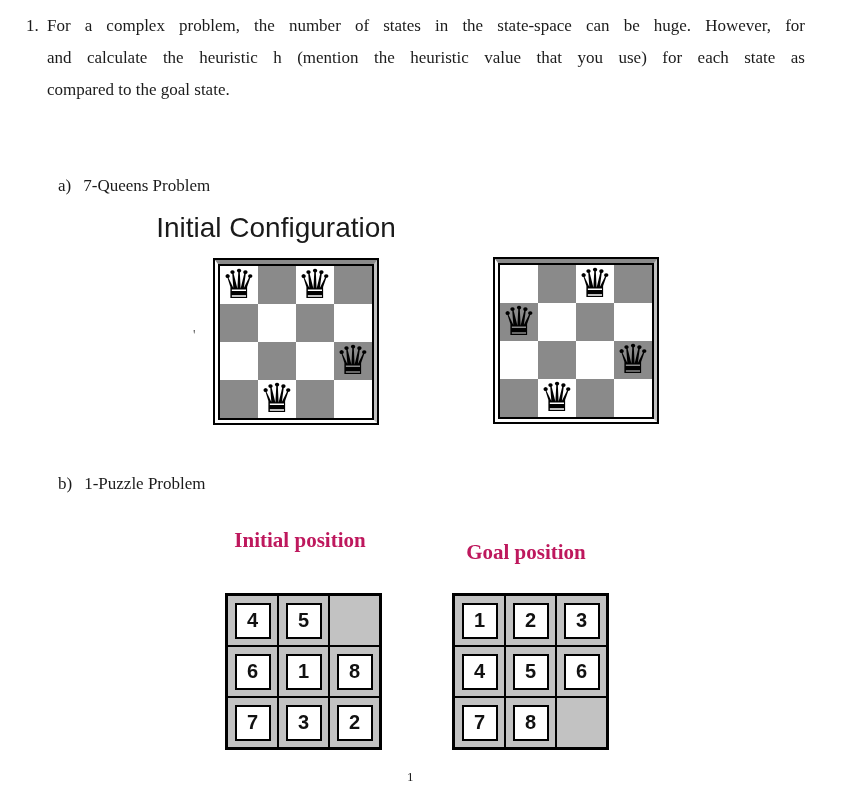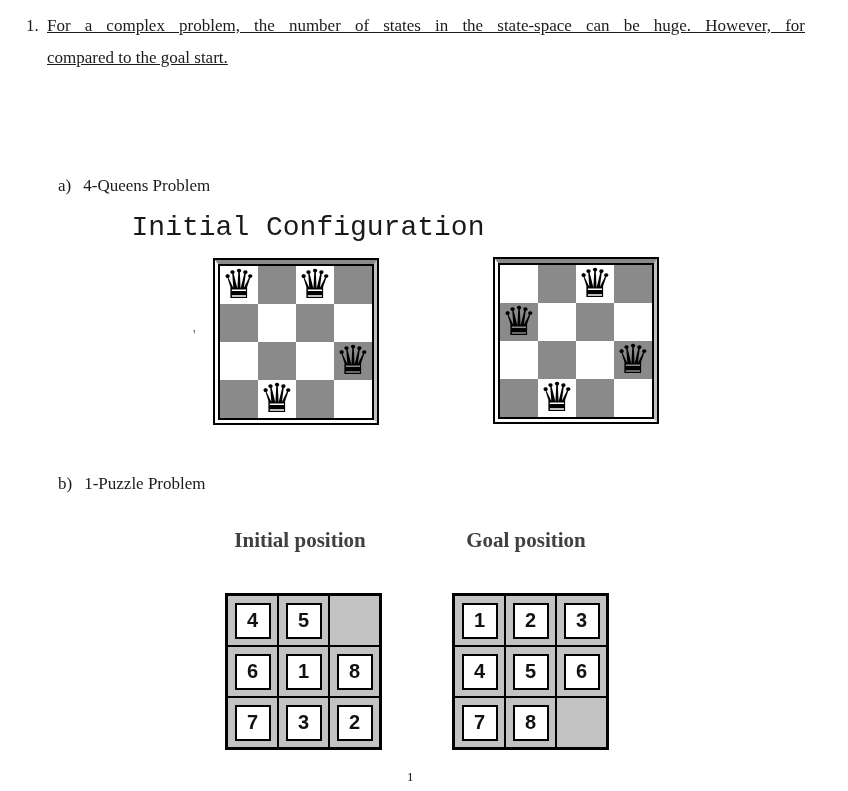"For a complex problem, the" .q-text { text-decoration: underline -> none }
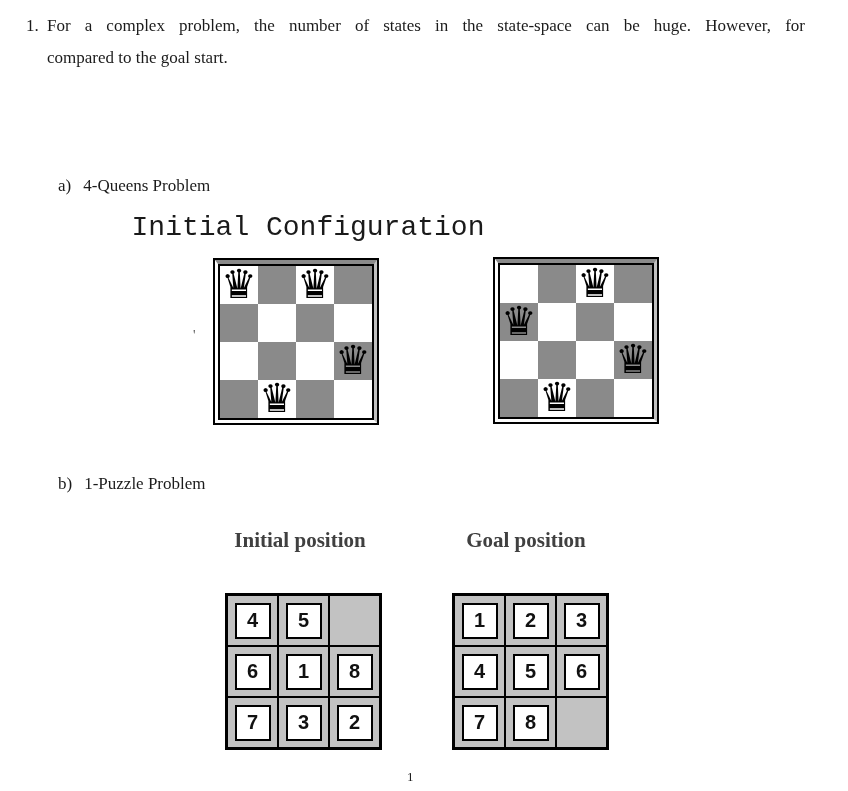"and calculate the heuristic h" div.q-line { html: none -> <div>and calculate the heuristic h (mention the heuristic value that you use) for each state as</div> }
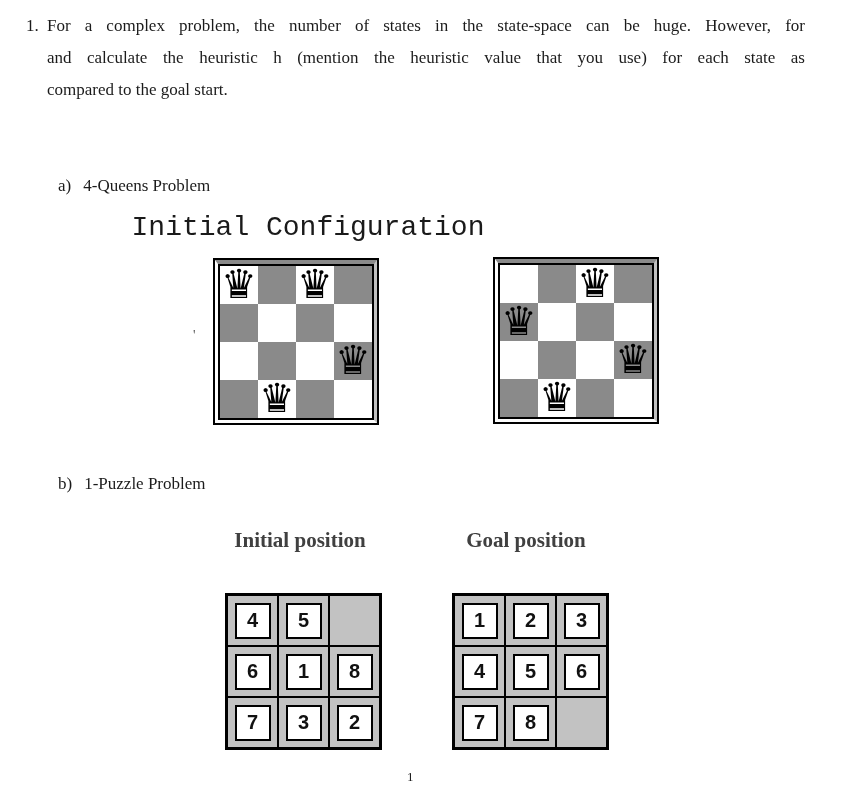"compared to the goal start." div.q-line { text: start -> state }
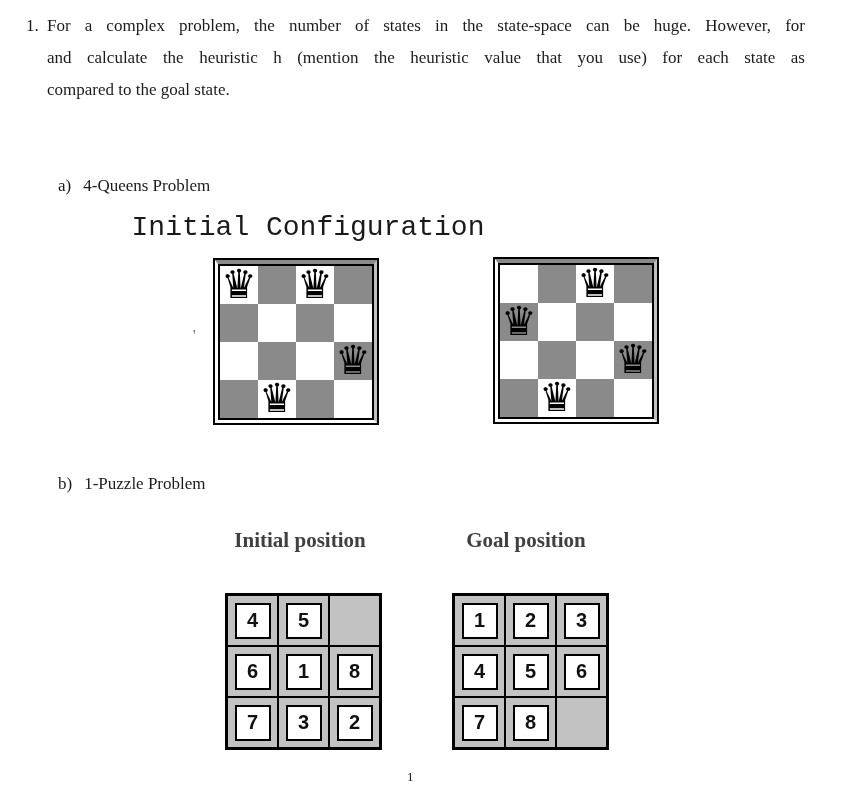"4-Queens Problem" span.part-title { text: 4-Queens -> 7-Queens }
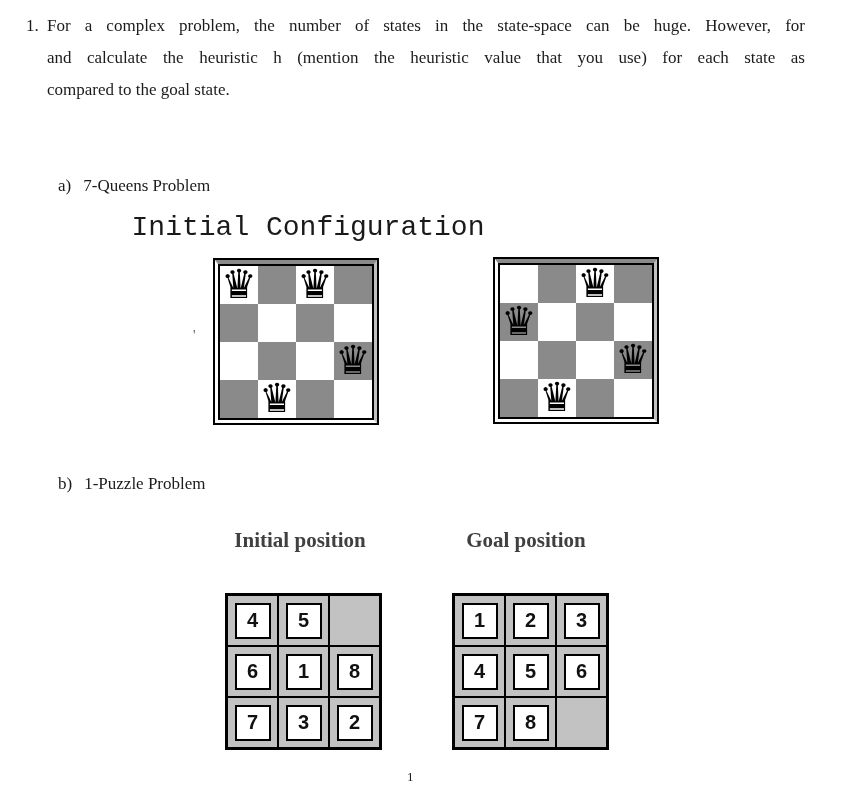"Initial Configuration" .config-heading { font-family: Liberation Mono, monospace -> Liberation Sans, sans-serif; margin-left: 32px -> none }
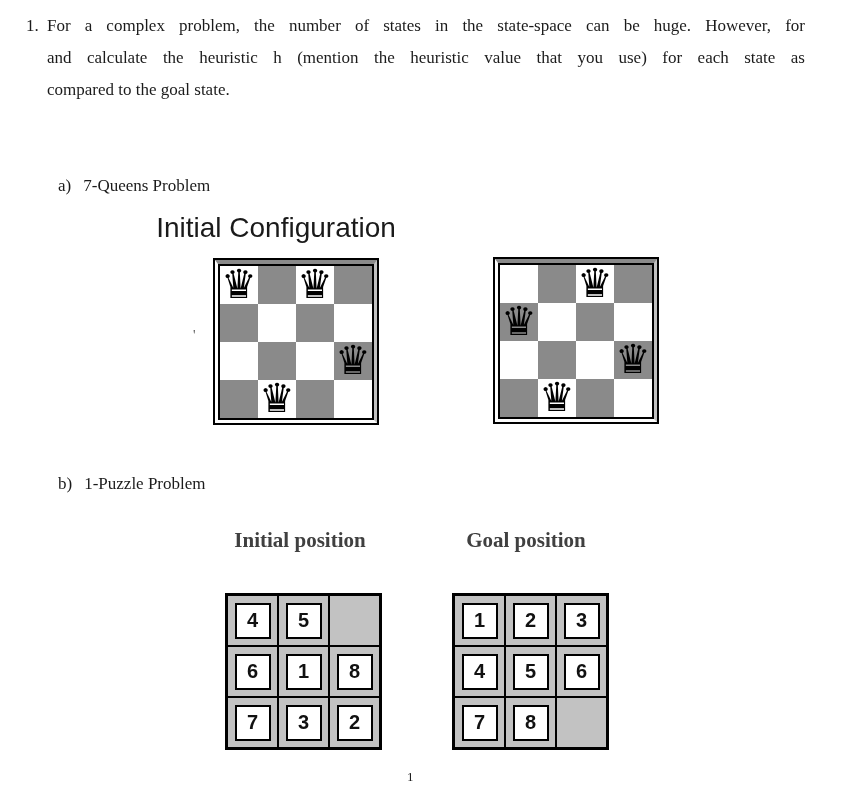"Initial position" .pos-heading { color: #404040 -> #be185d }
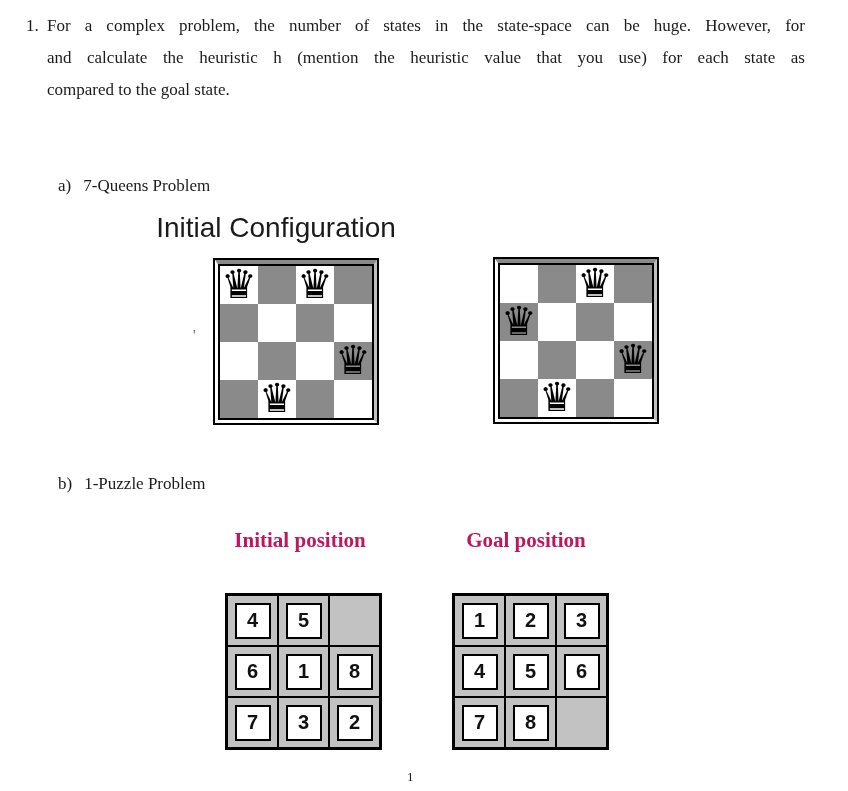"Goal position" div.pos-heading { top: 528px -> 540px }
